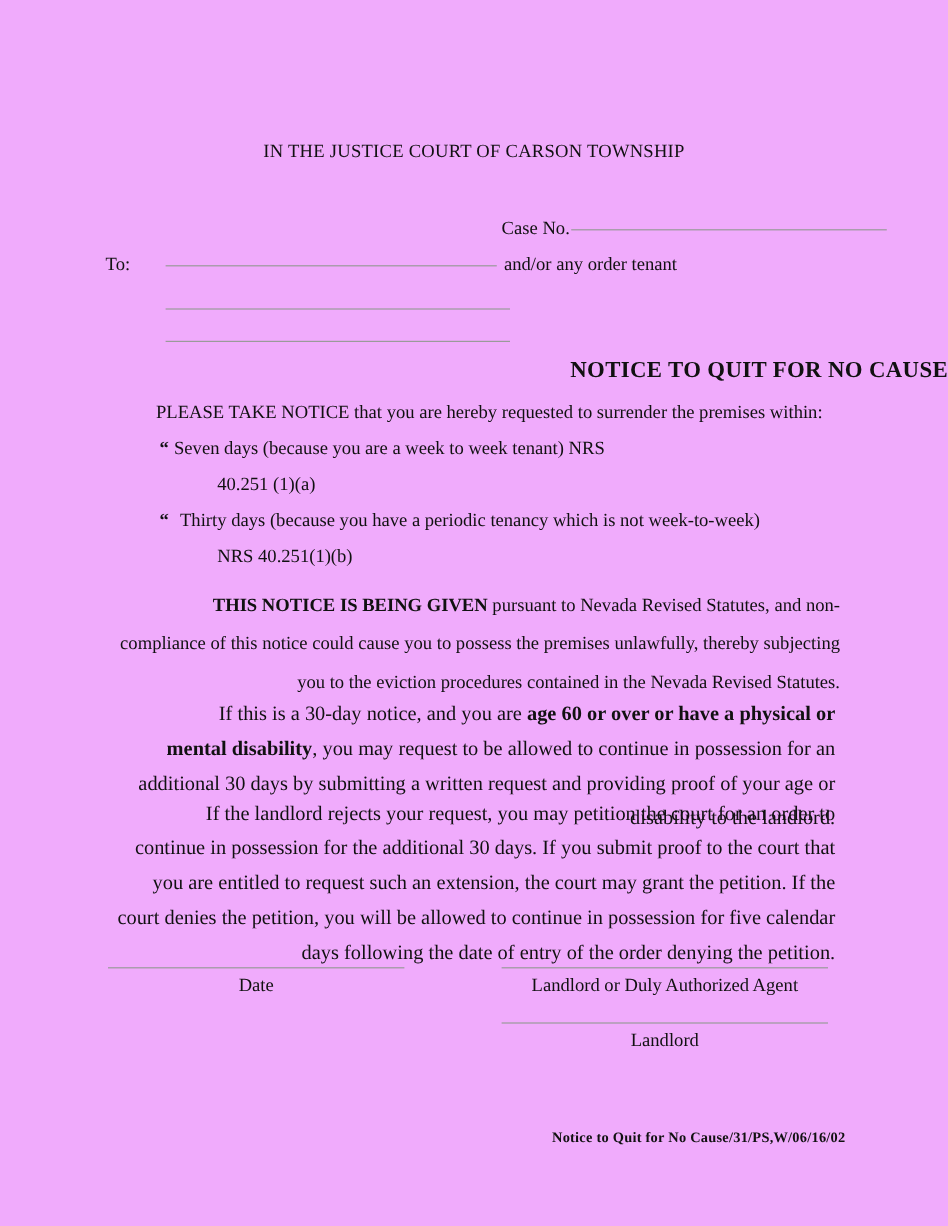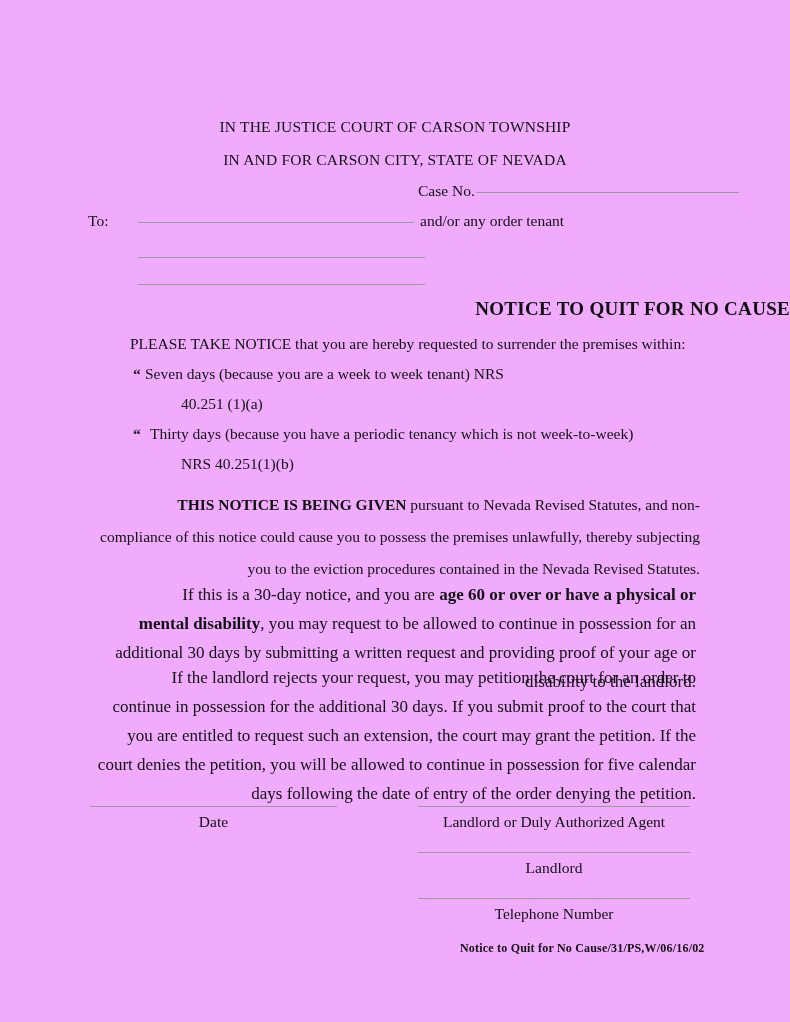"IN AND FOR CARSON CITY," div.court-heading { html: <div>IN AND FOR CARSON CITY, STATE OF NEVADA</div> -> none }
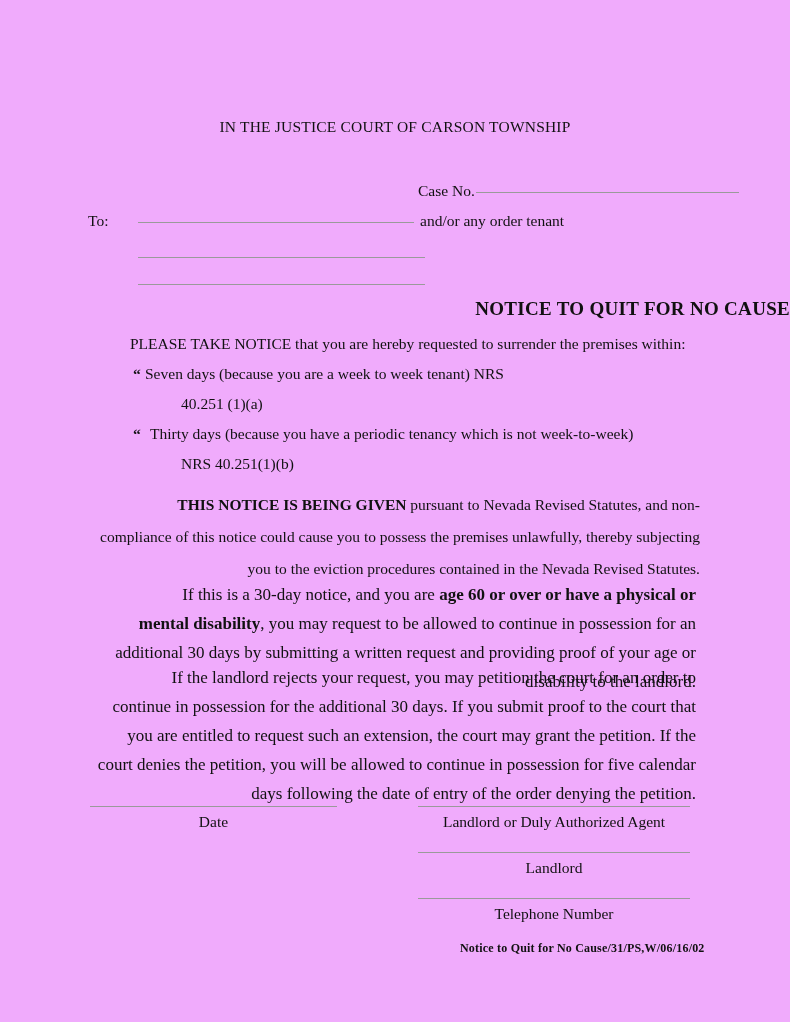"Telephone Number" div.sig { html: <div> <div></div> <div>Telephone Number</div> </div> -> none }
